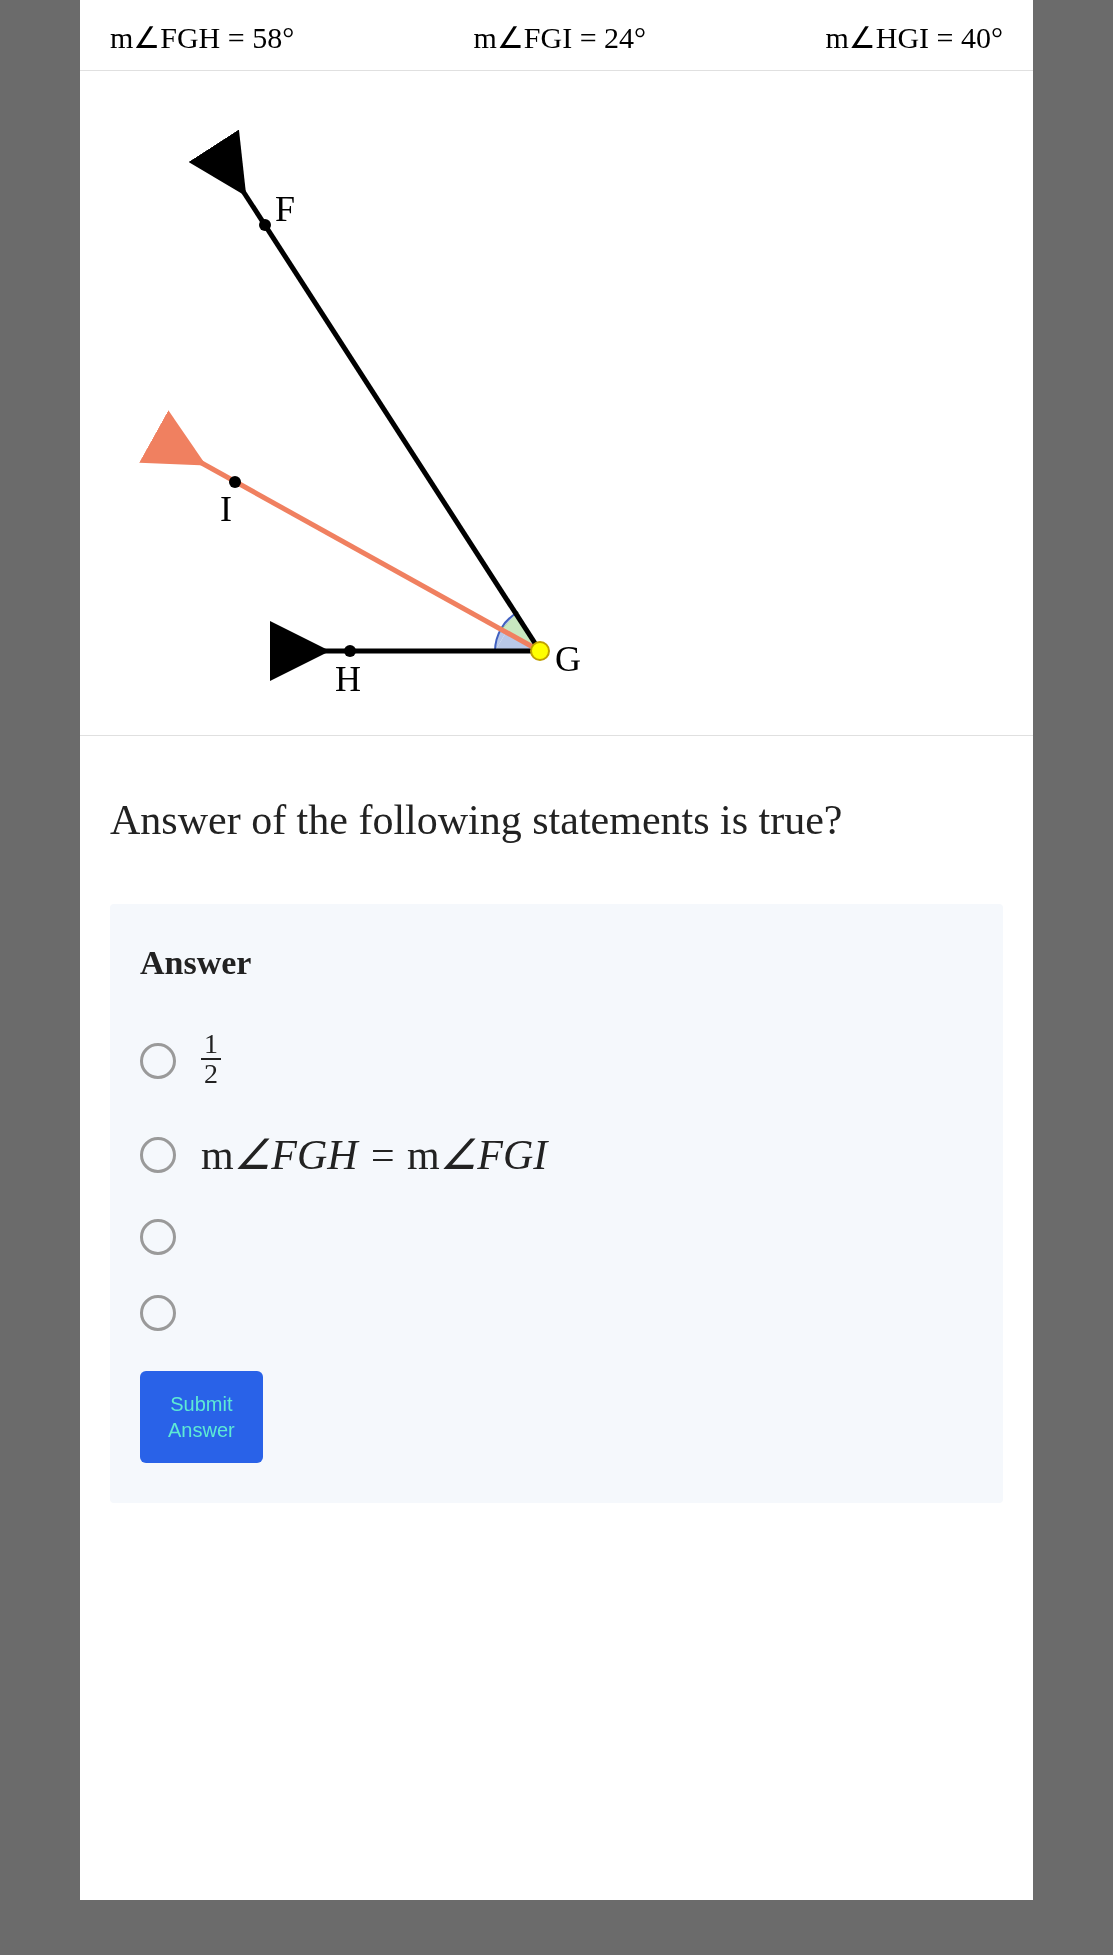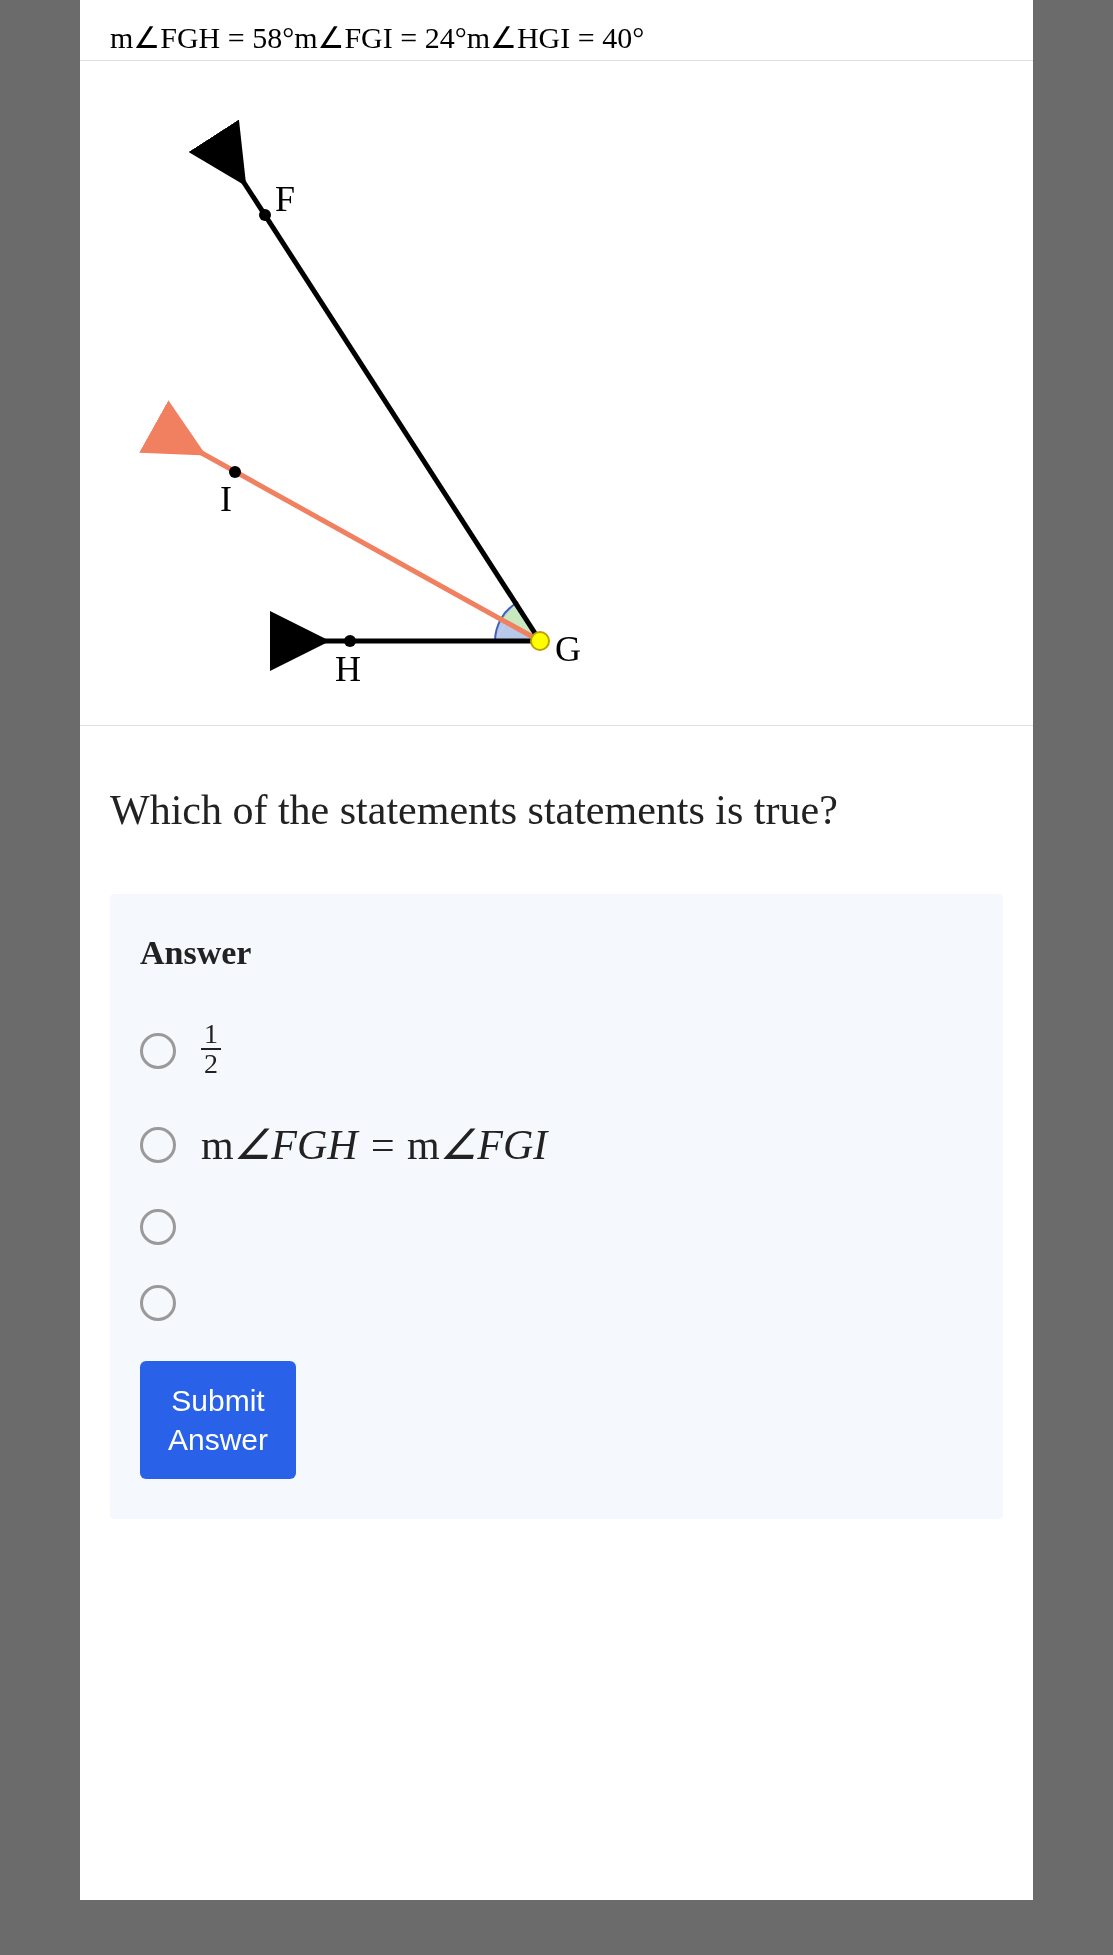"m∠FGH = 58°" .given { justify-content: flex-start -> space-between; padding: 20px 30px 5px 30px -> 20px 30px 15px 30px }
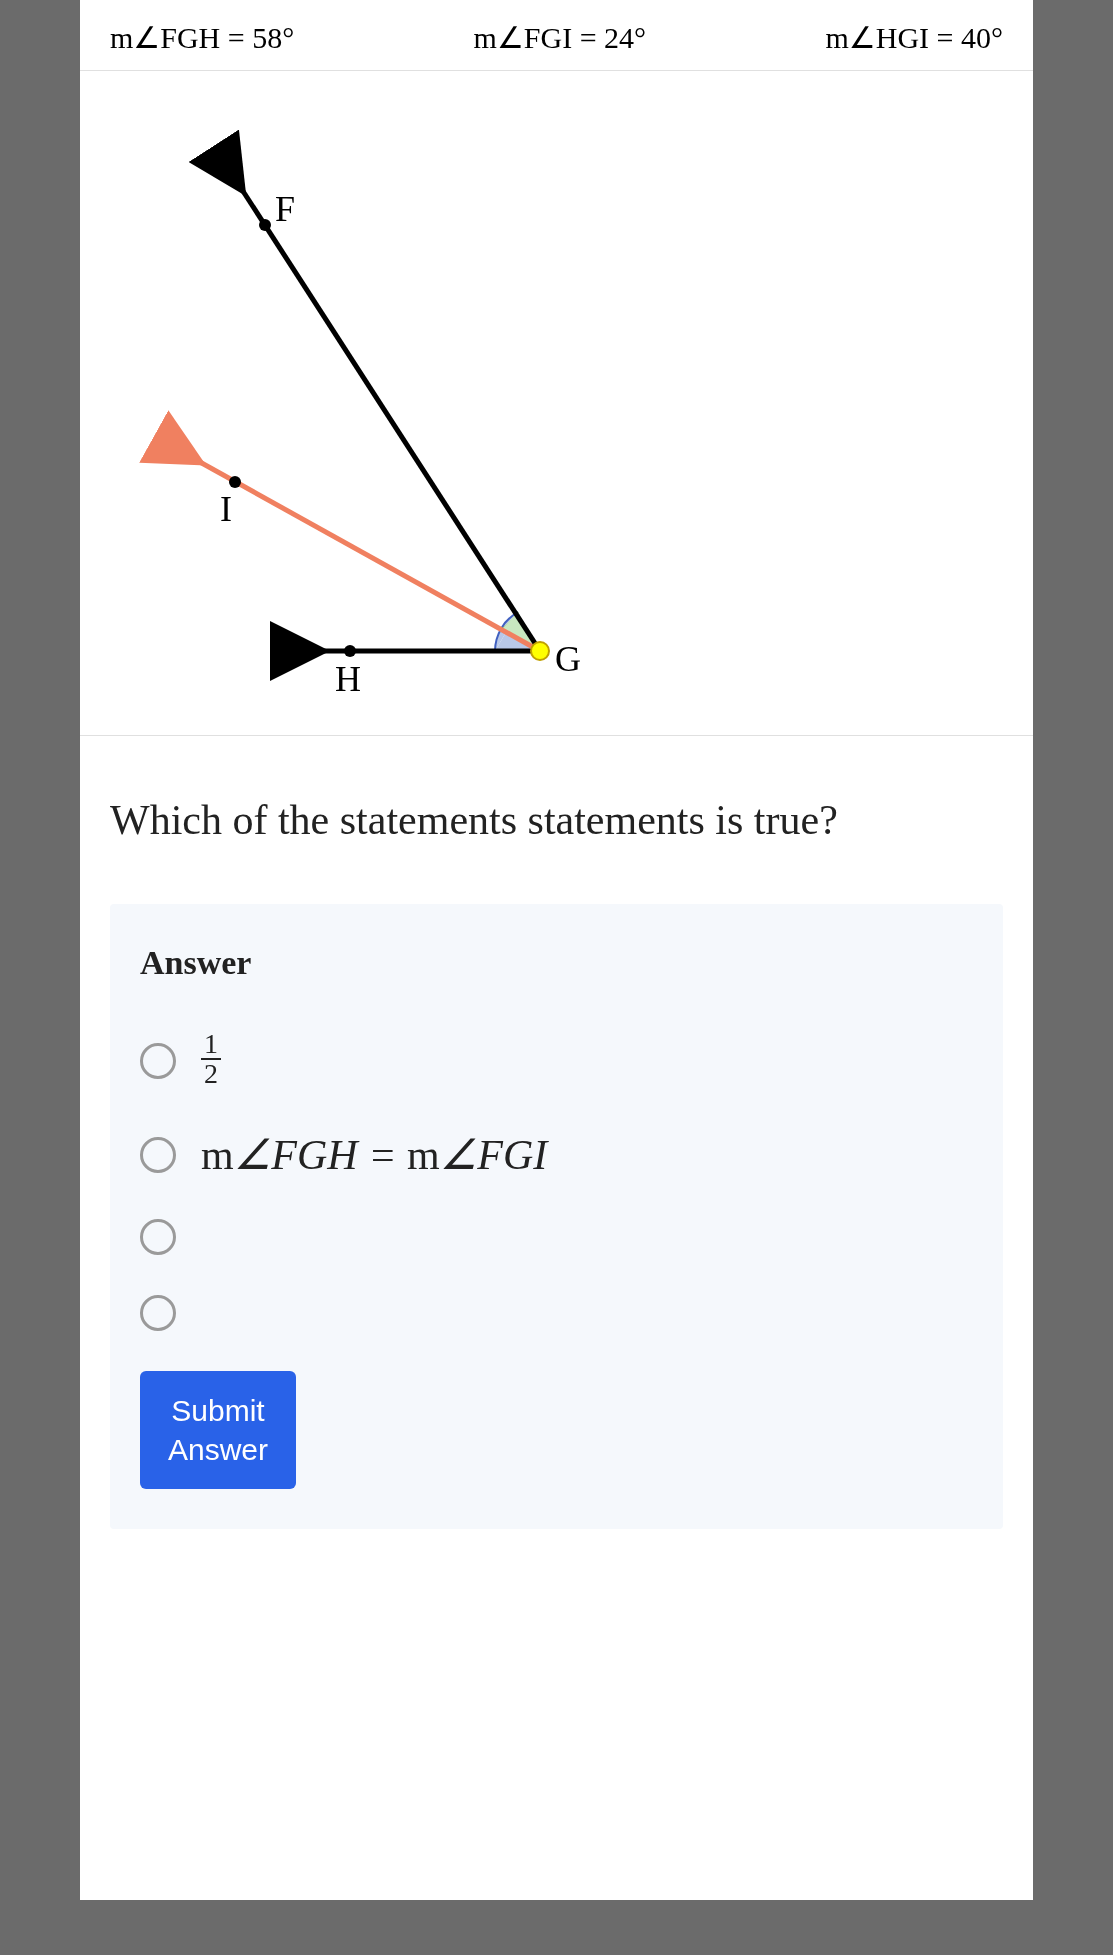"Which of the statements statements" div.question { text: Which of the statements -> Answer of the following }
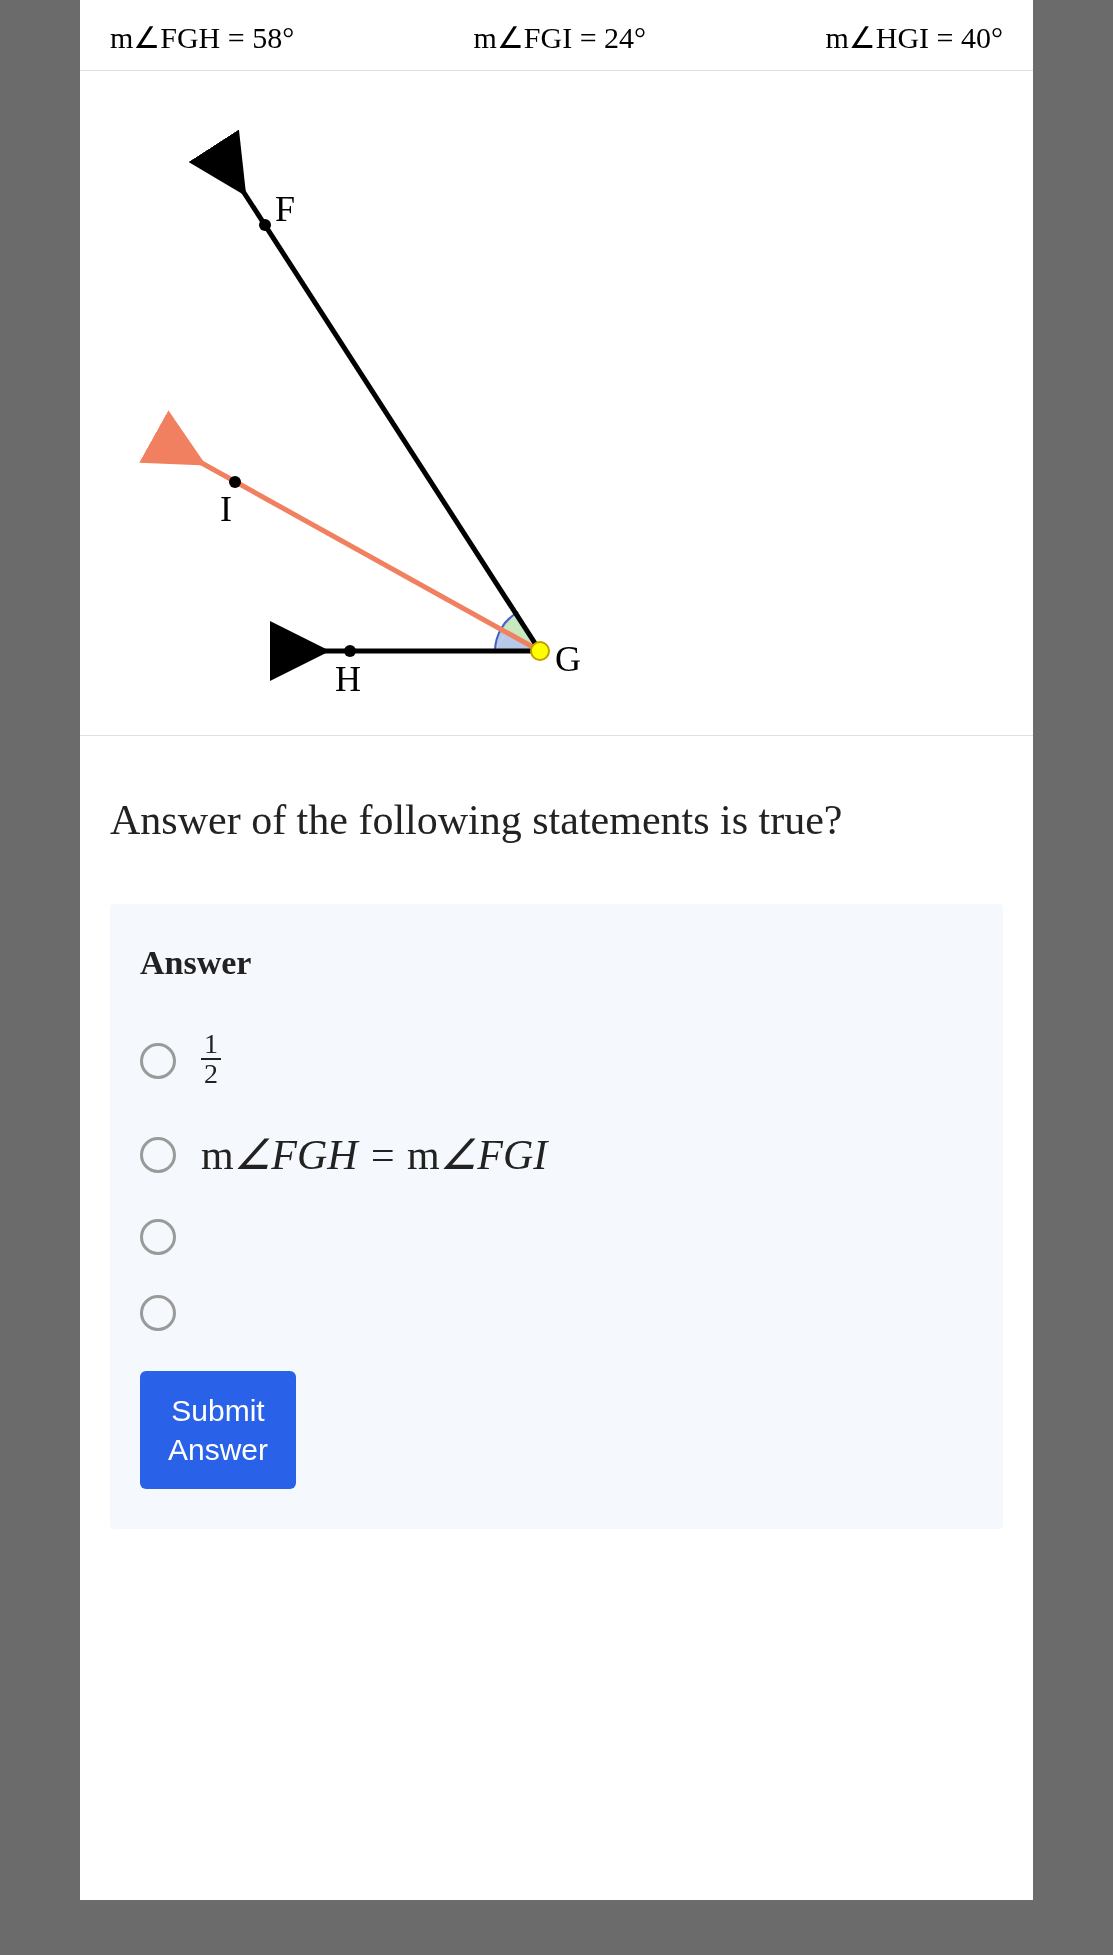"Submit" .submit-btn { color: #ffffff -> #5eead4; font-size: 30px -> 20px }
